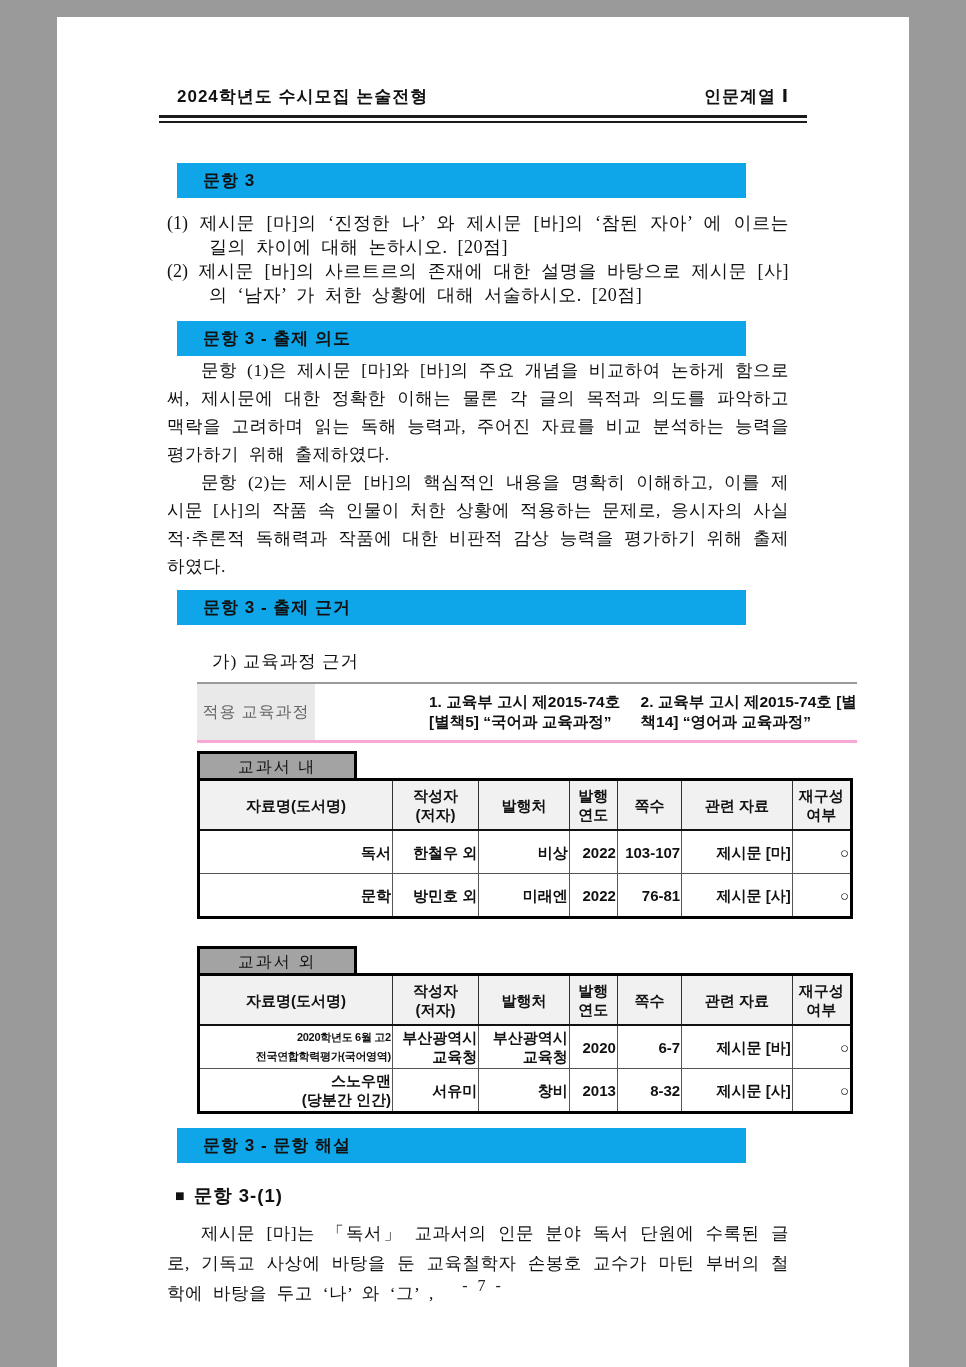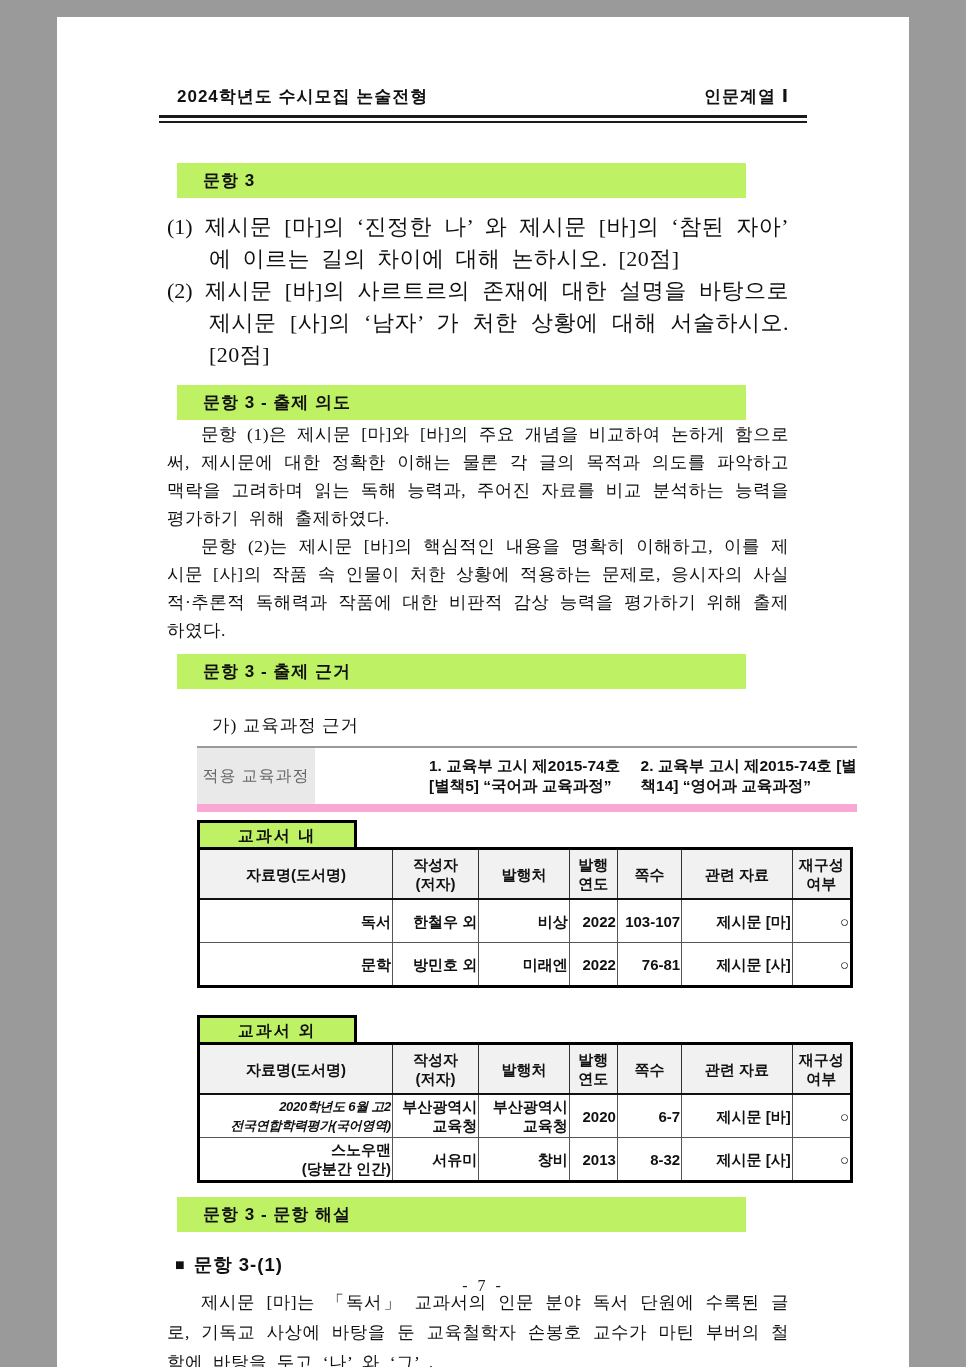"문항 3" .bar { background: #bef264 -> #0ea5e9 }
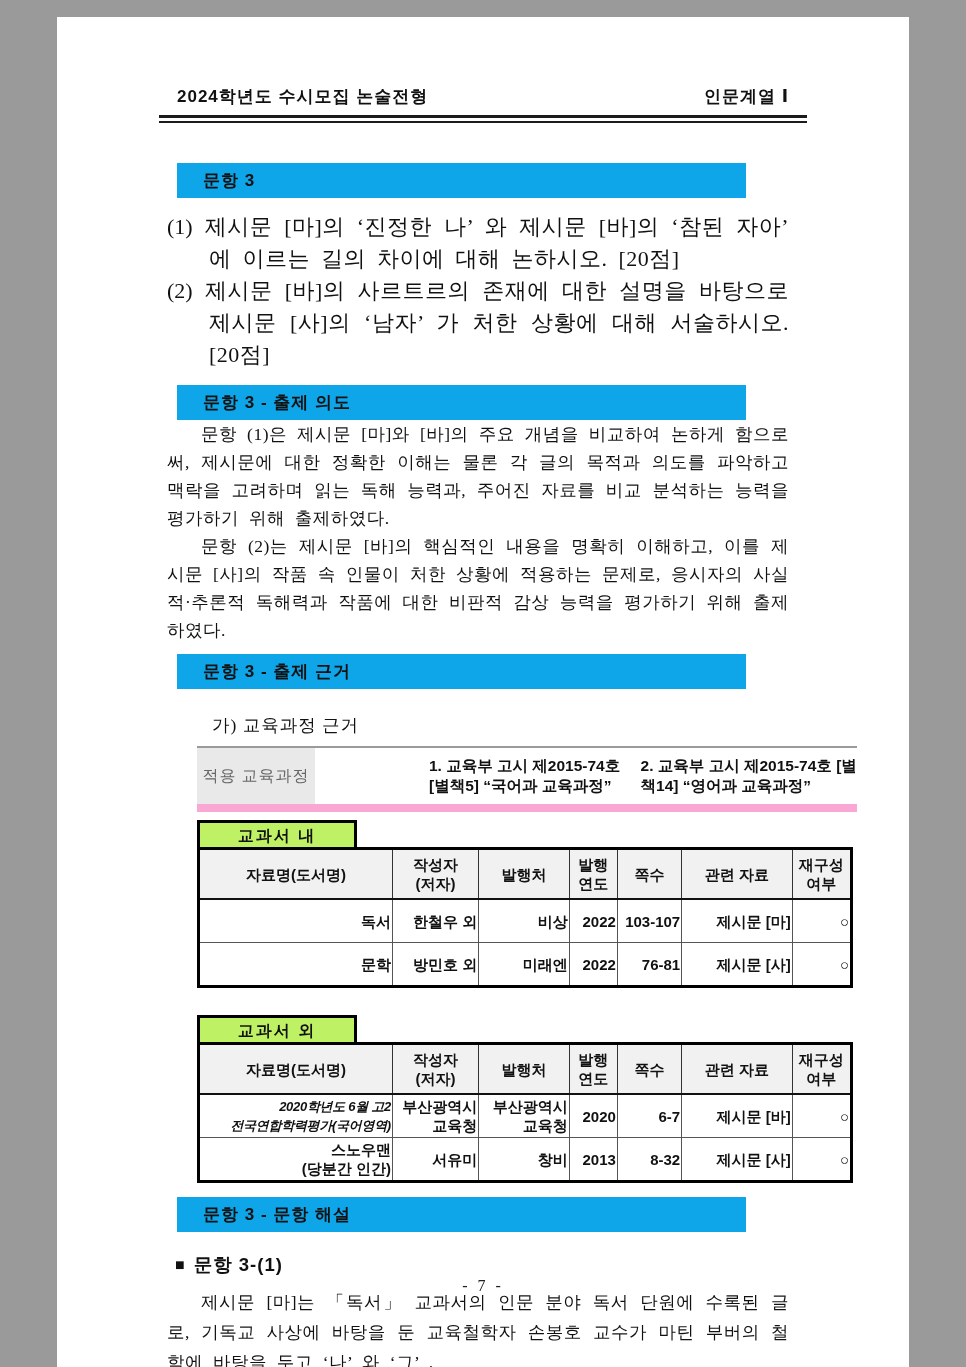"(1) 제시문 [마]의 ‘진정한 나’" .q { font-size: 22px -> 18px; line-height: 32px -> 24px }
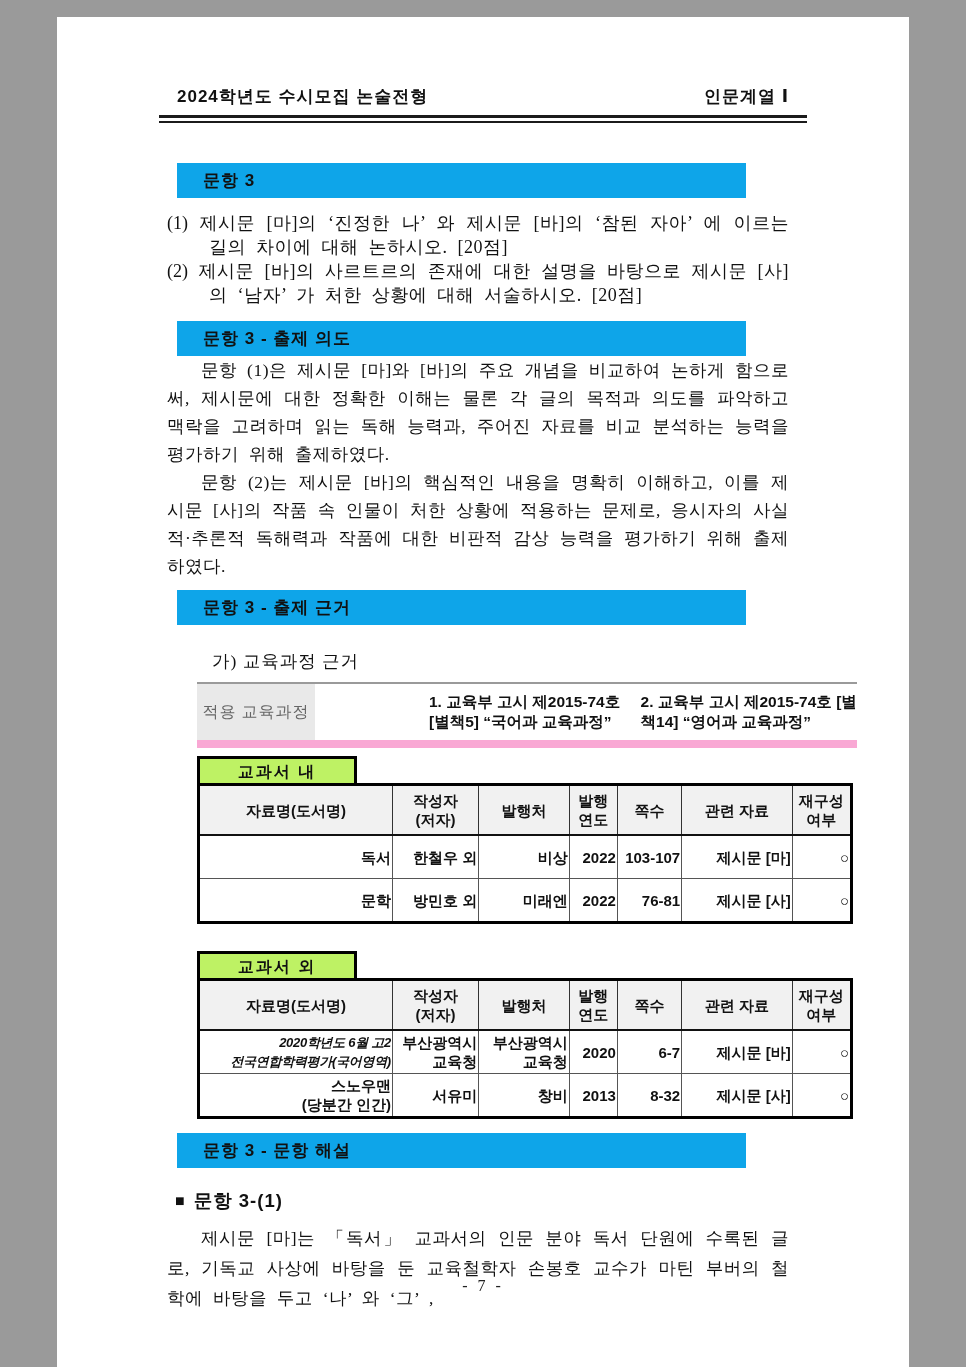"적용 교육과정" .curr-box { border-bottom: 8px solid #f9a8d4 -> 3px solid #f9a8d4 }
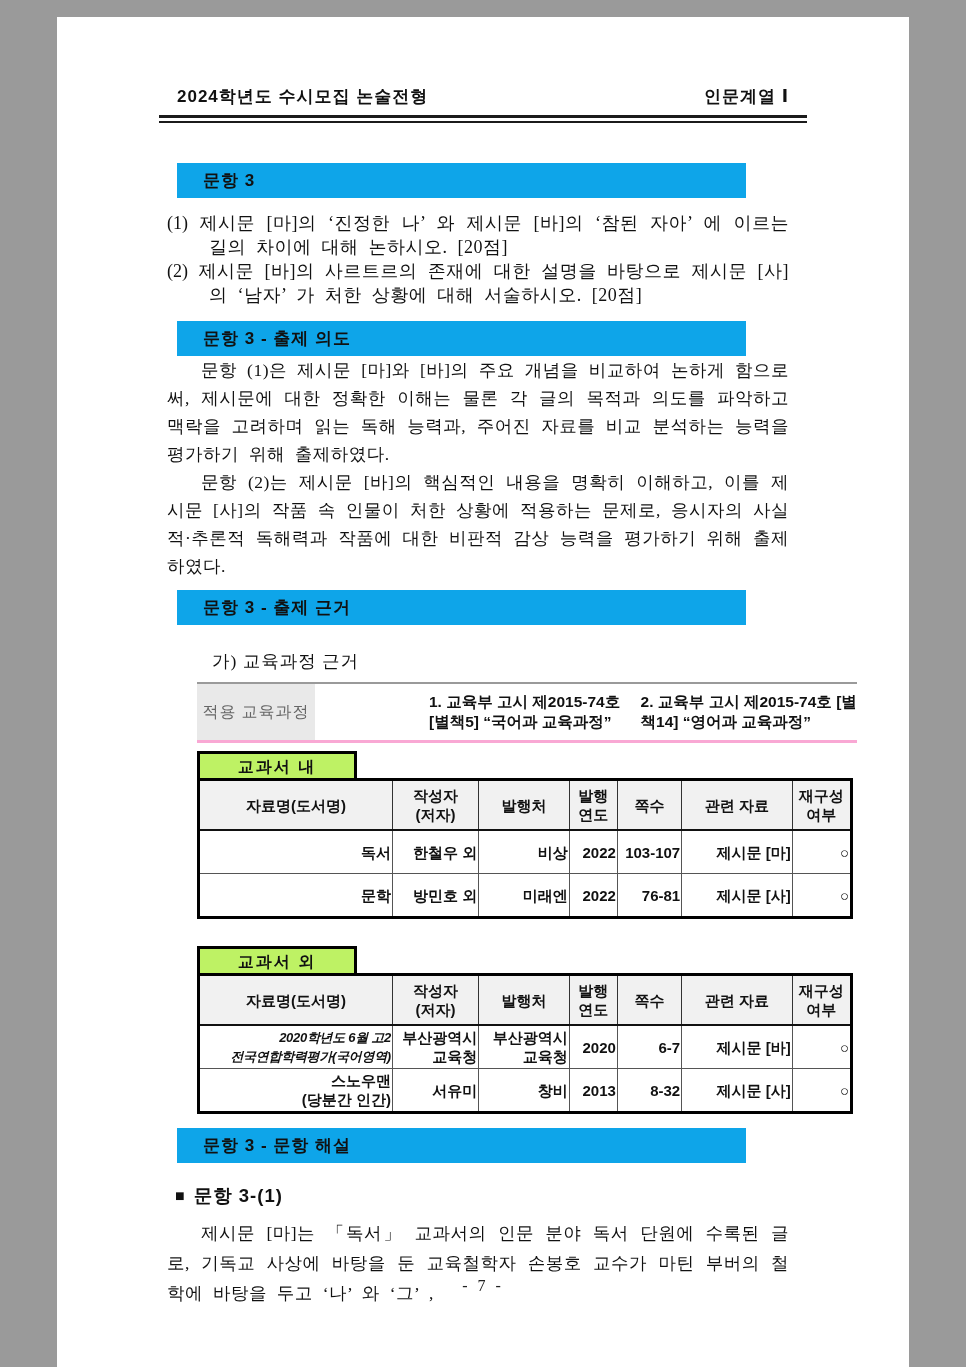"교과서 내" .tab { background: #bef264 -> #a3a3a3; font-weight: bold -> normal }
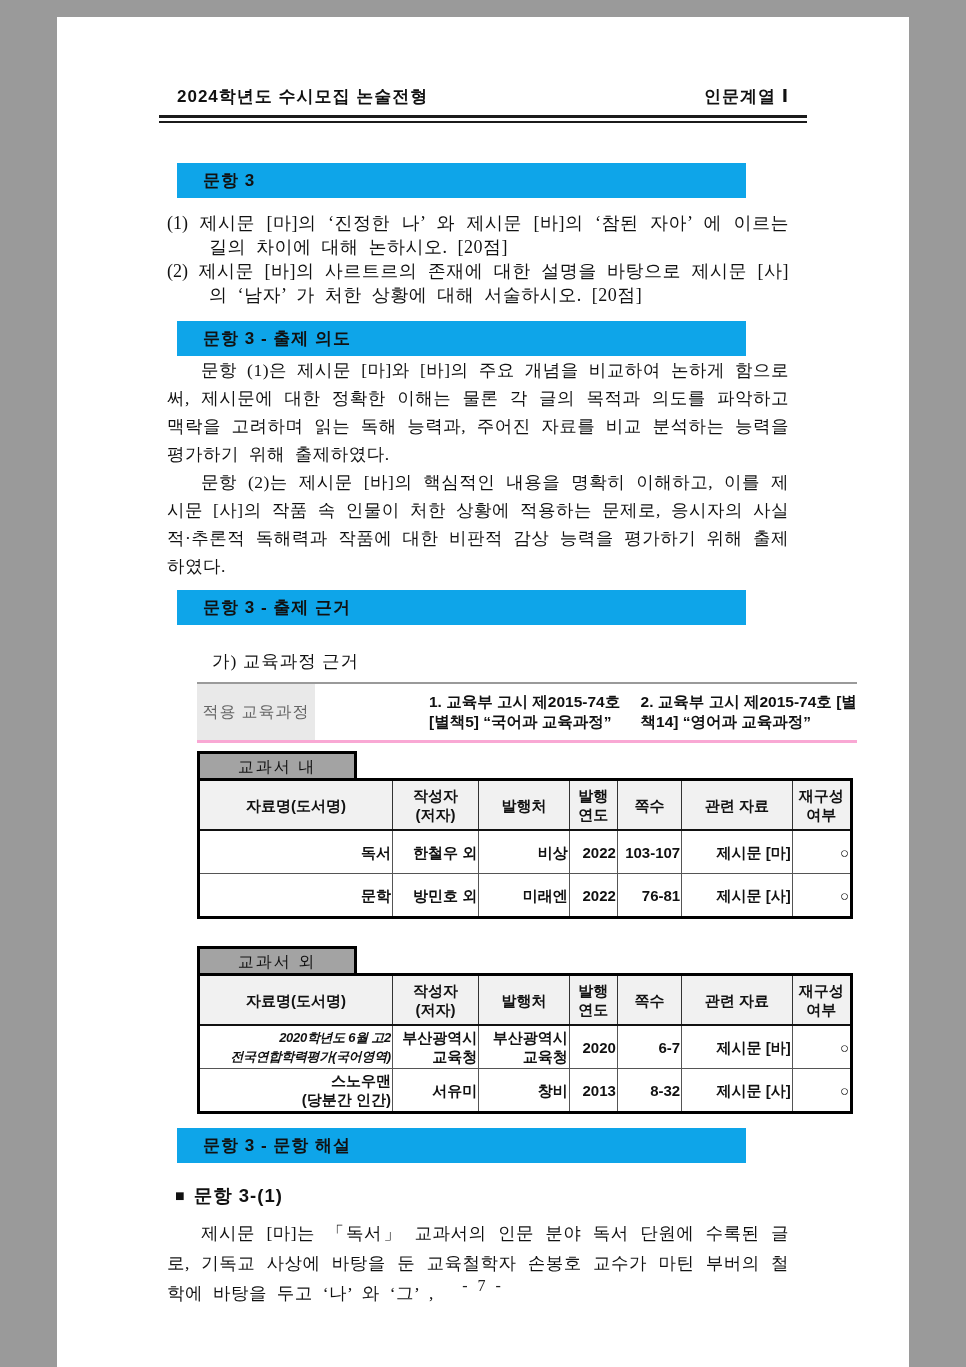"2020학년도 6월 고2" .src-table td.long { font-size: 13px -> 11px; font-style: italic -> none }
